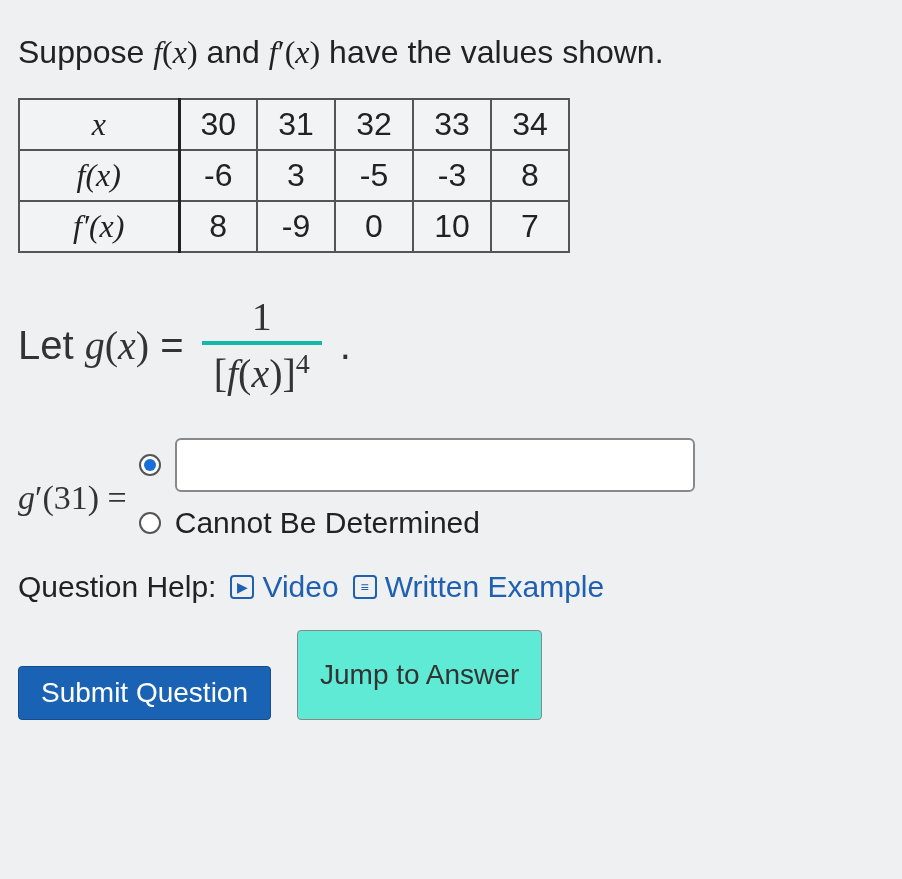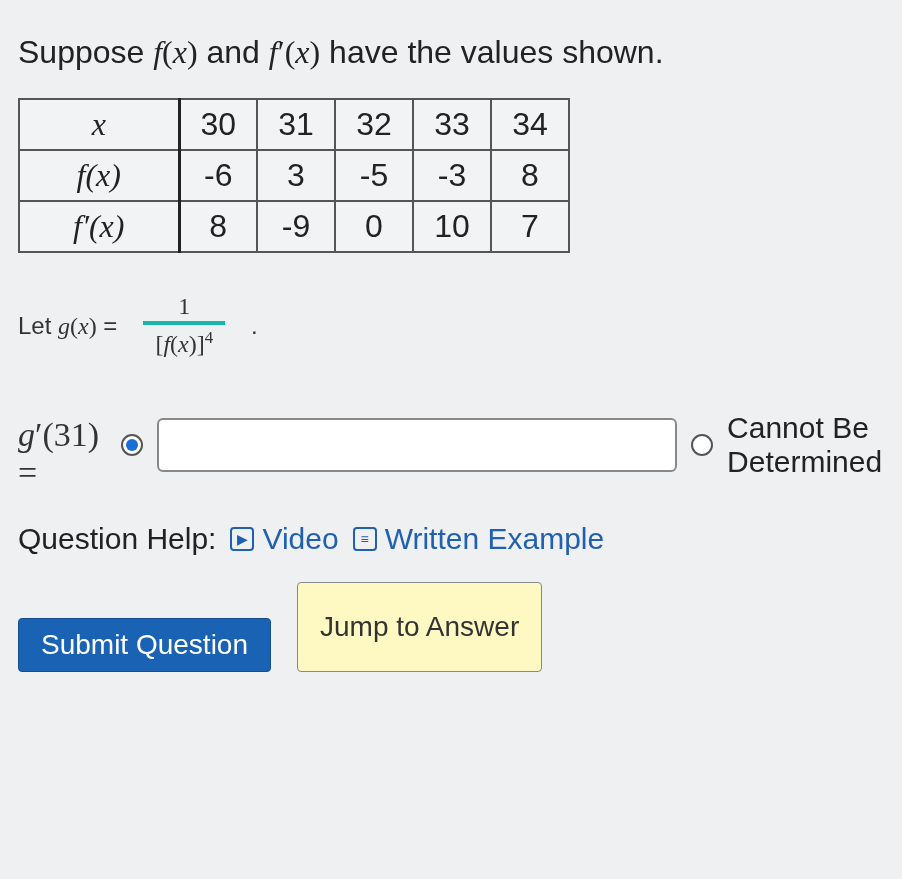"Let g(x) =" .let-row { font-size: 24px -> 40px; gap: 20px -> 12px }
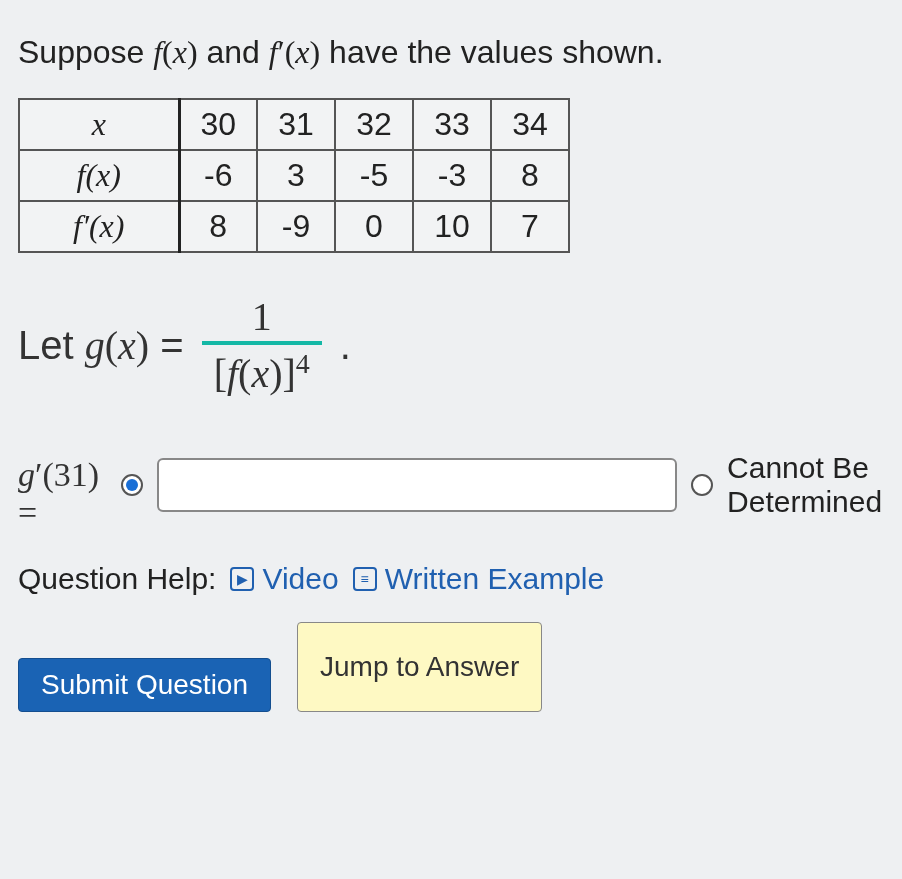"Cannot Be Determined" .answer-options { flex-direction: none -> column }
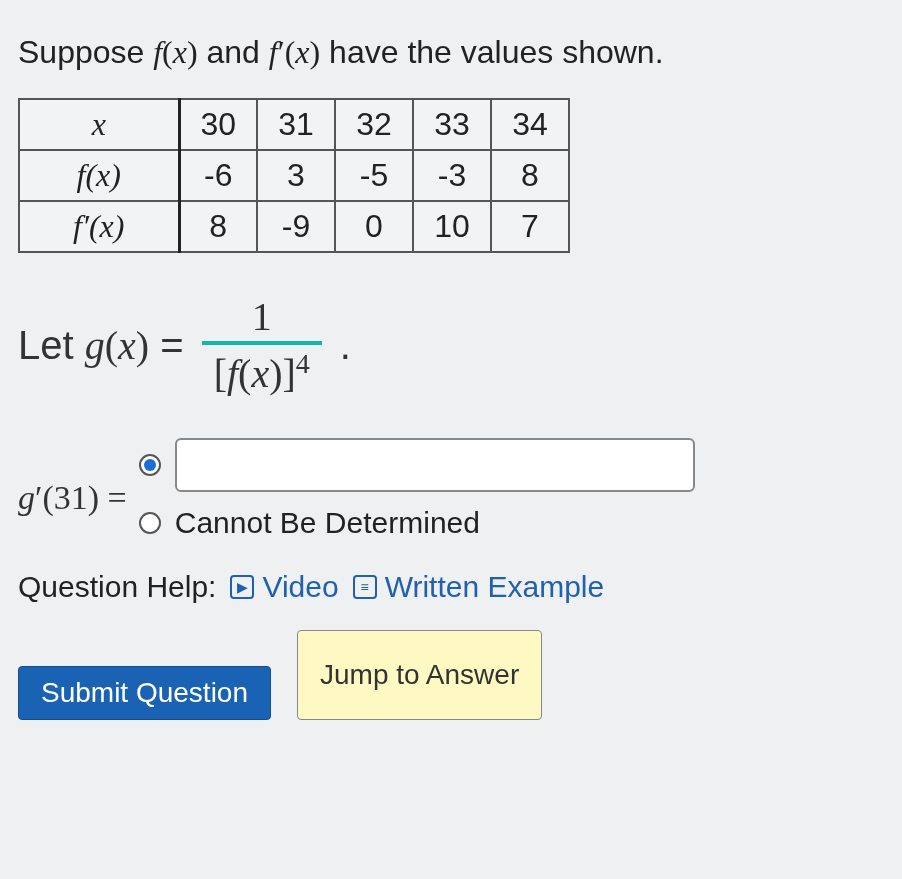"Jump to Answer" .btn-secondary { background: #fef9c3 -> #5eead4 }
